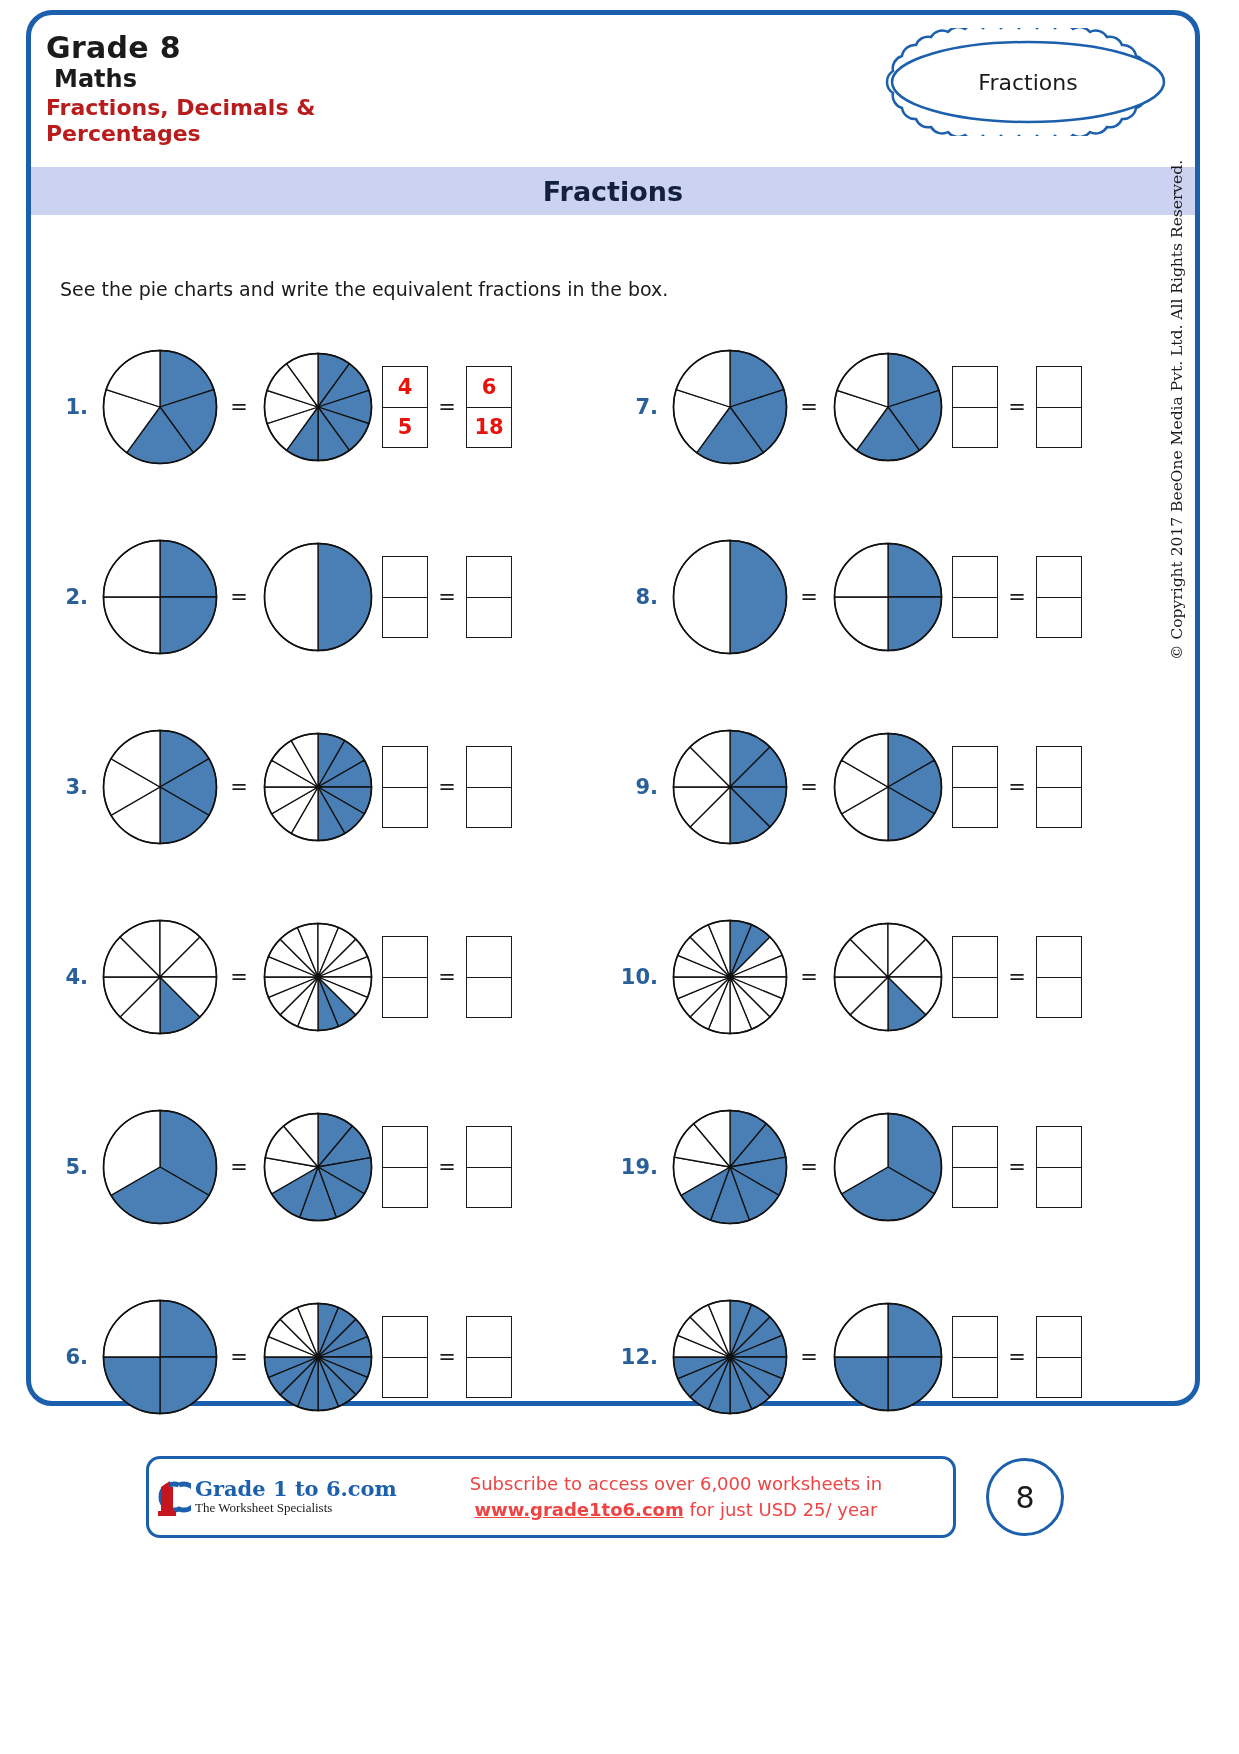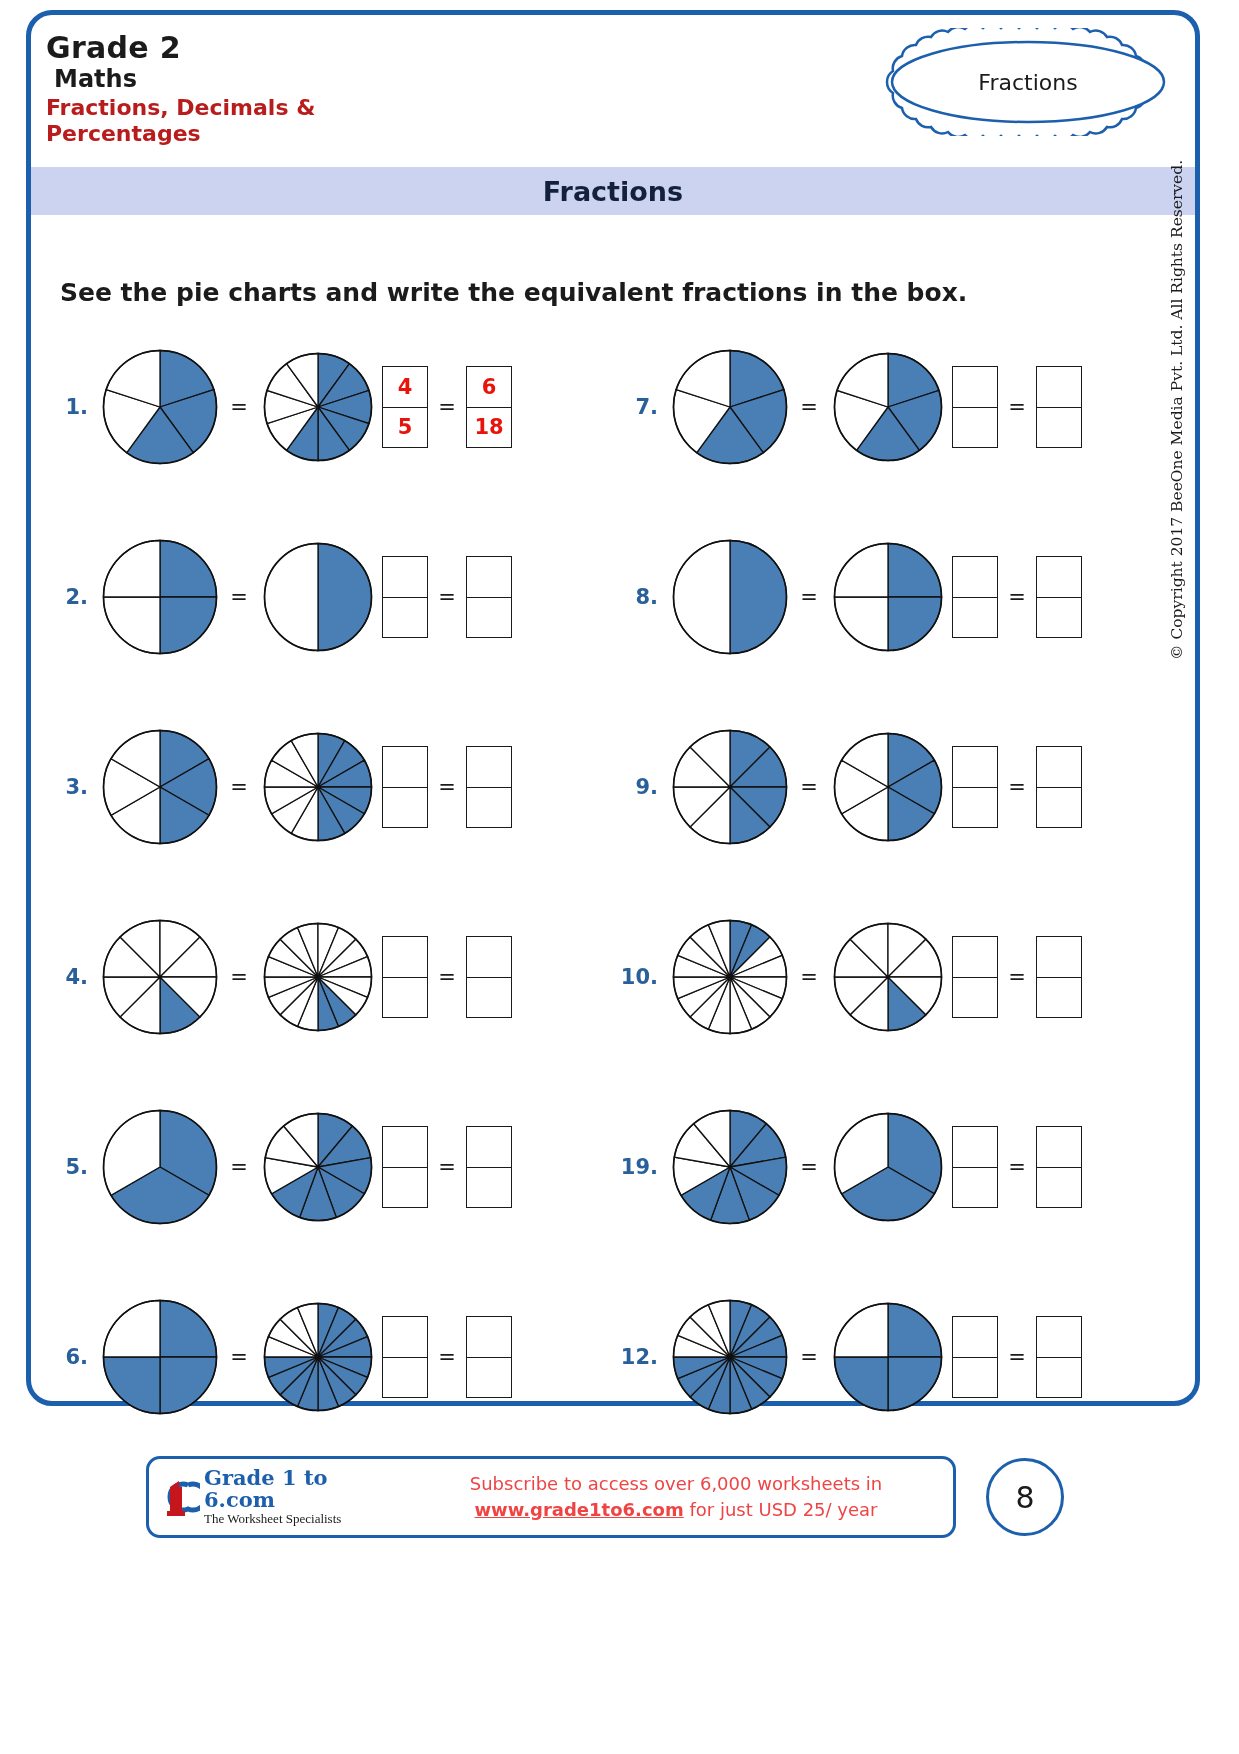"Grade 2" div.grade { text: 2 -> 8 }
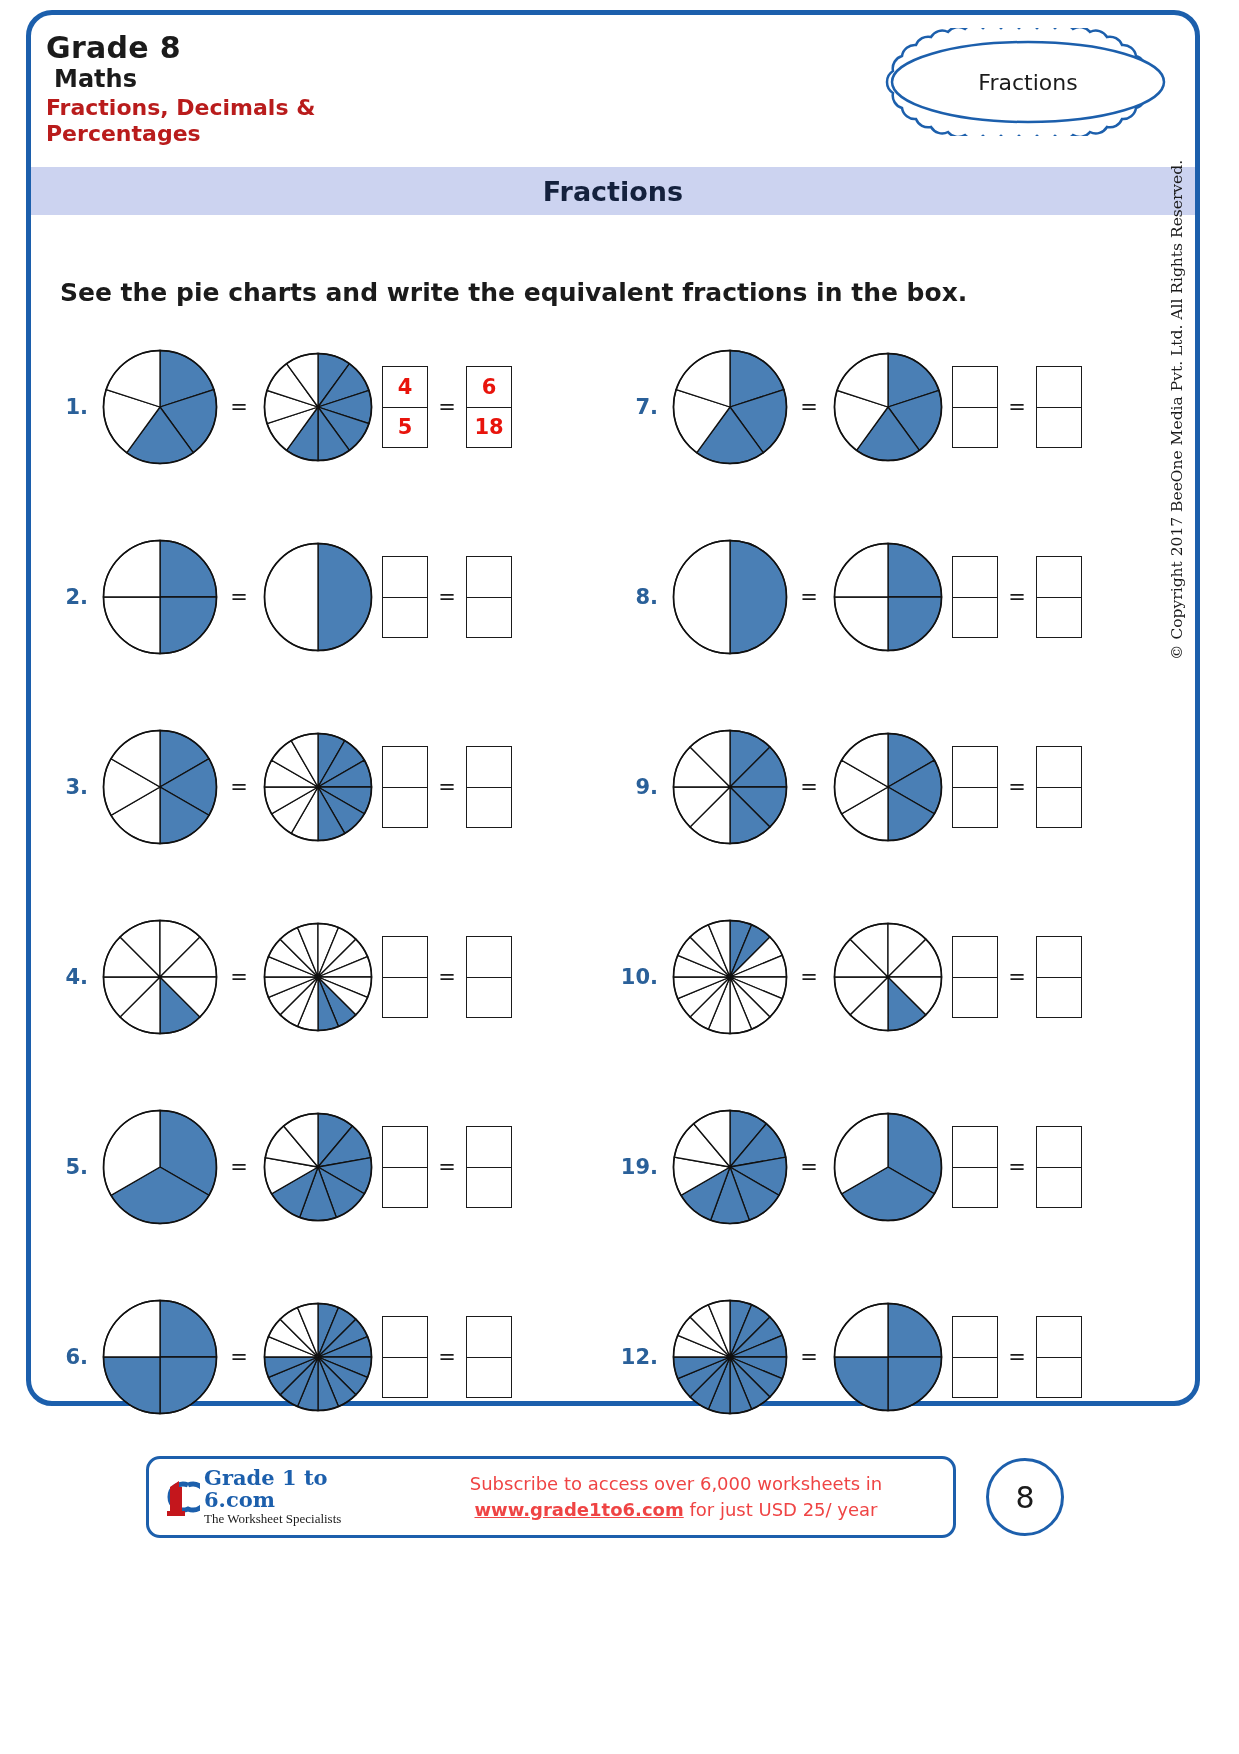"See the pie charts and" .instr { font-size: 25px -> 19px; font-weight: bold -> normal }
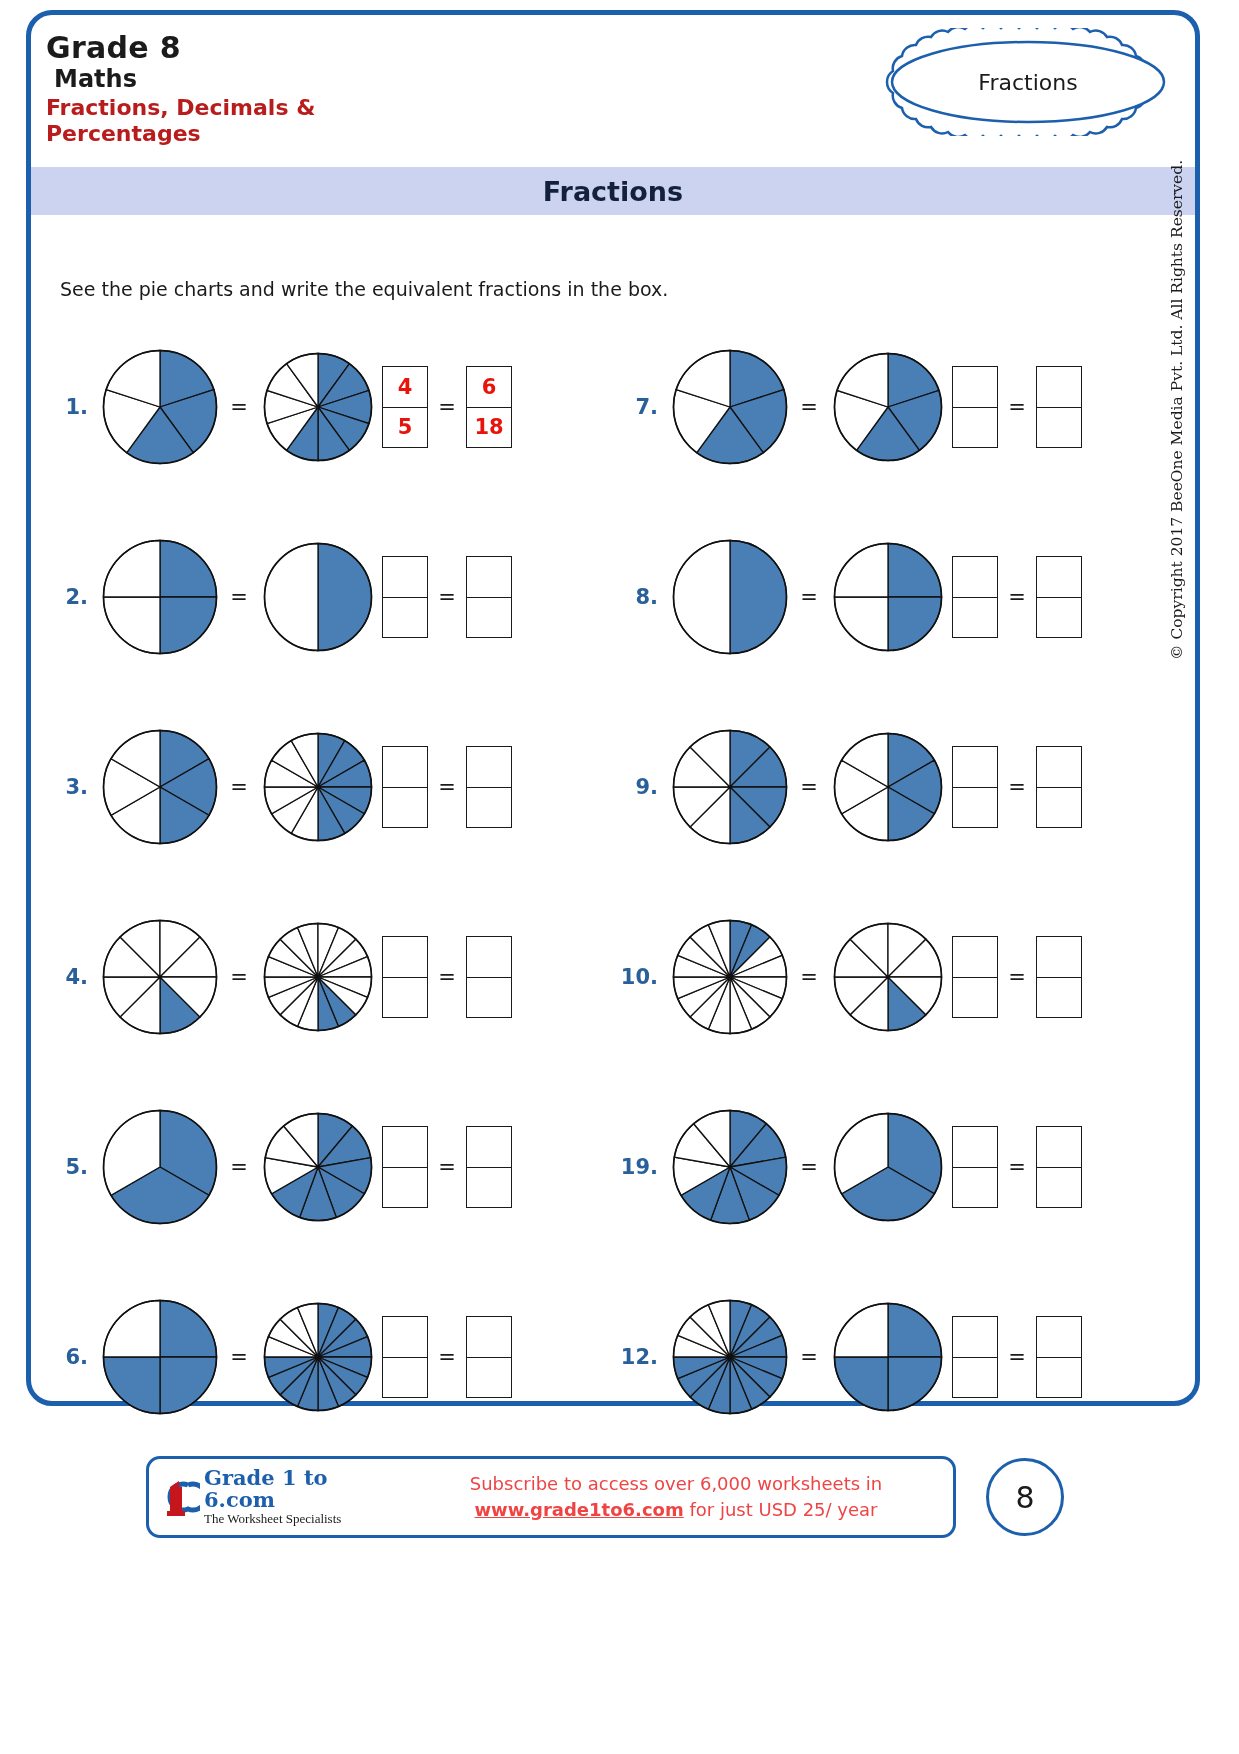"Grade 1 to 6.com" .logo { padding-left: 9px -> 0 }
